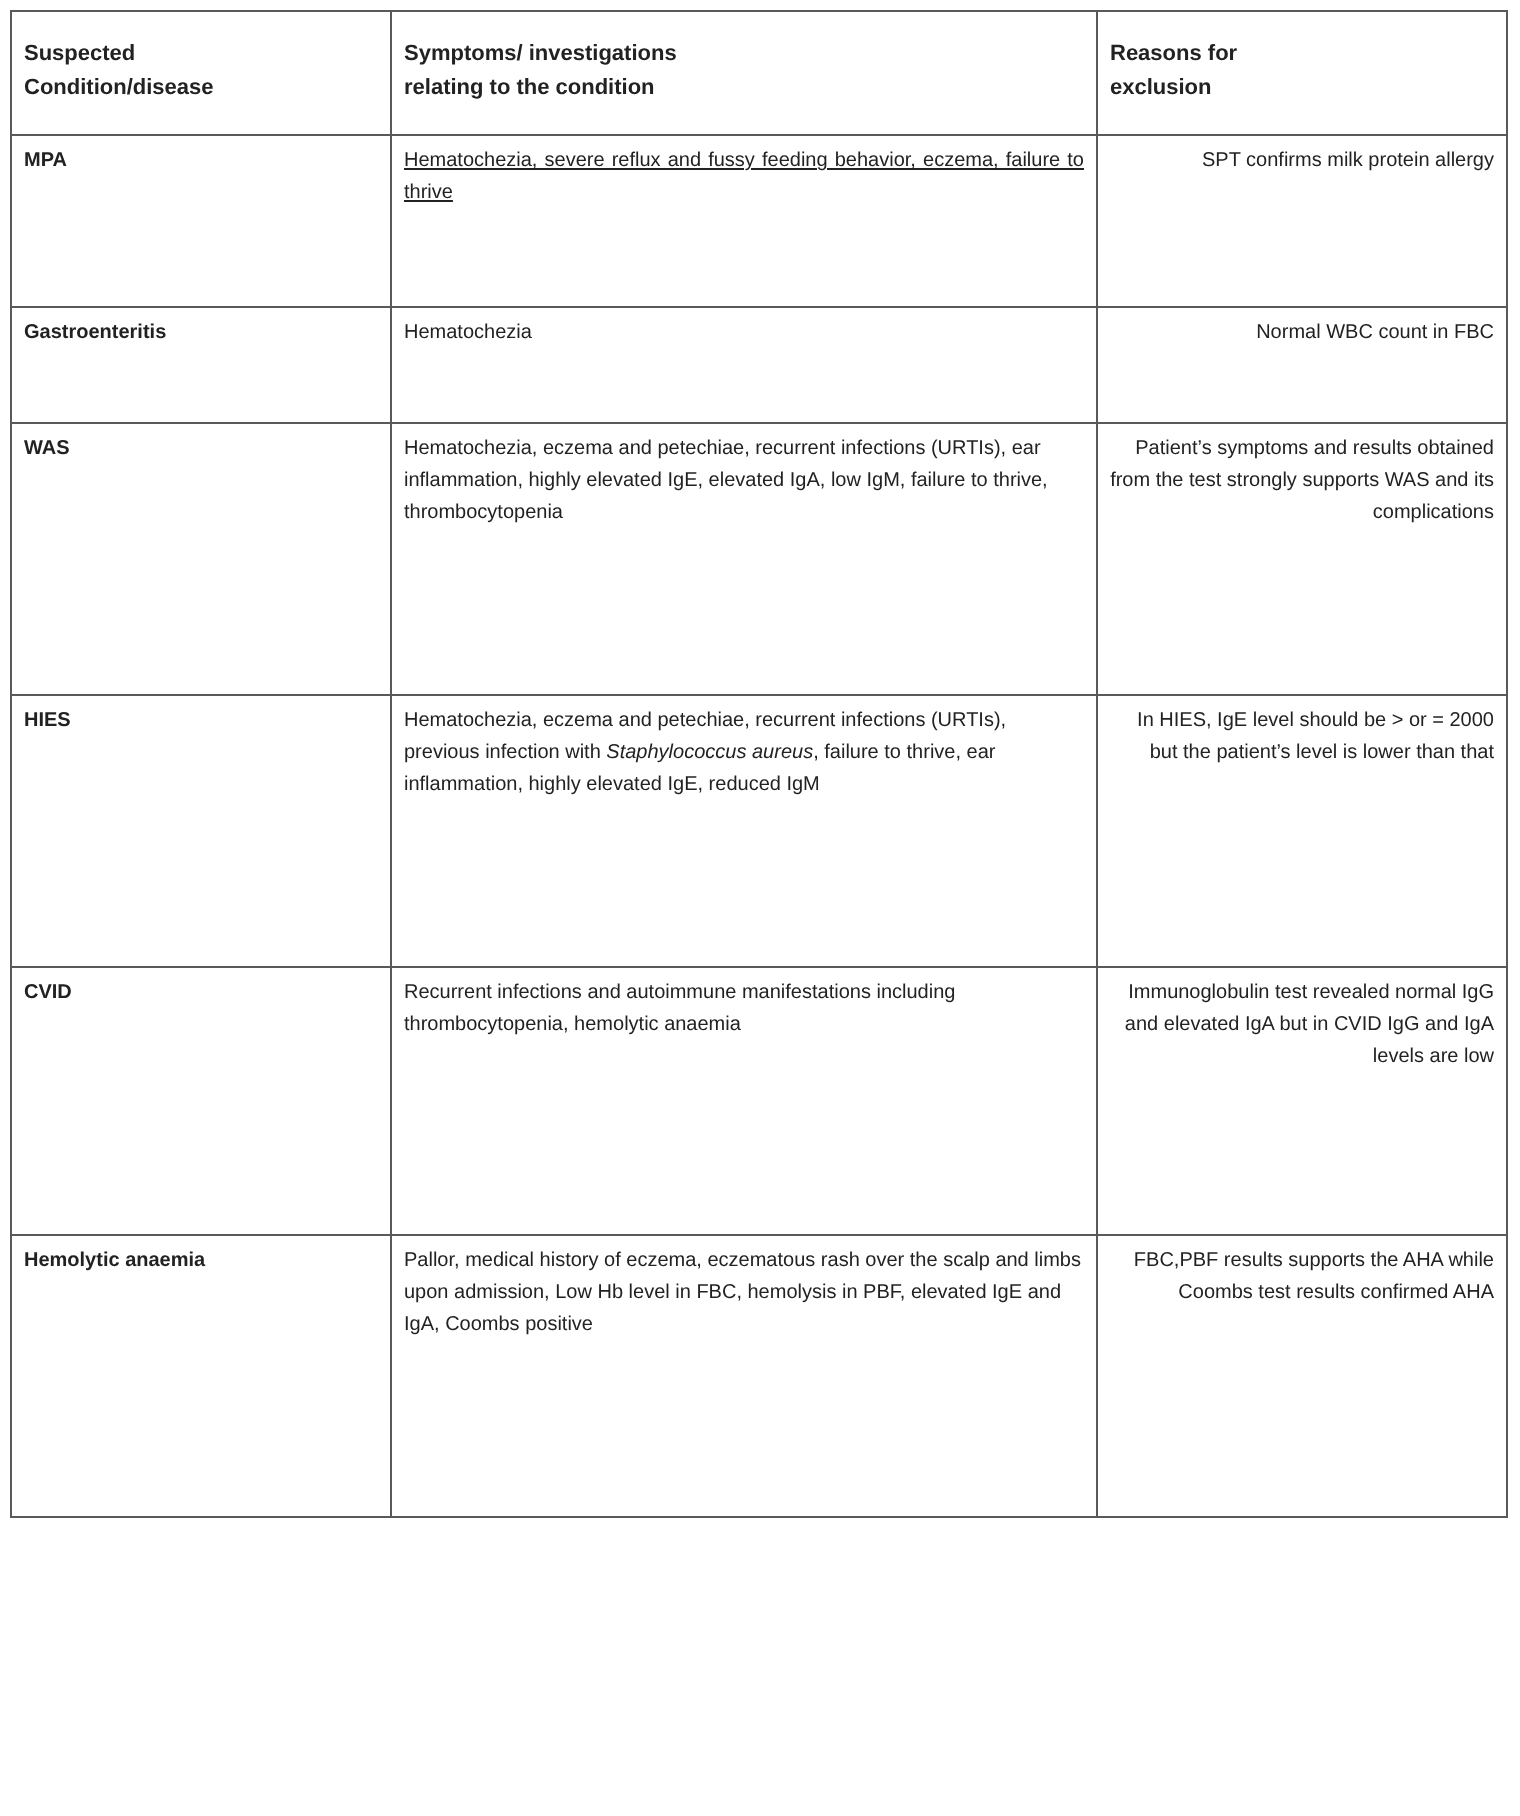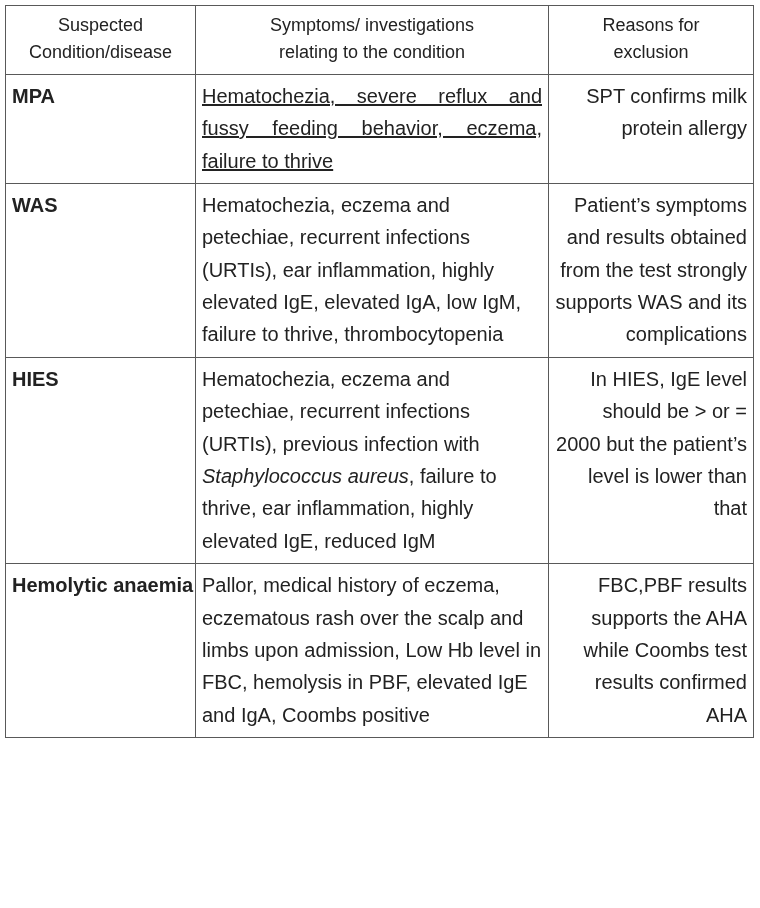"Suspected" table.dx-table thead th { font-size: 18px -> 11px; font-weight: normal -> bold; text-align: center -> left }
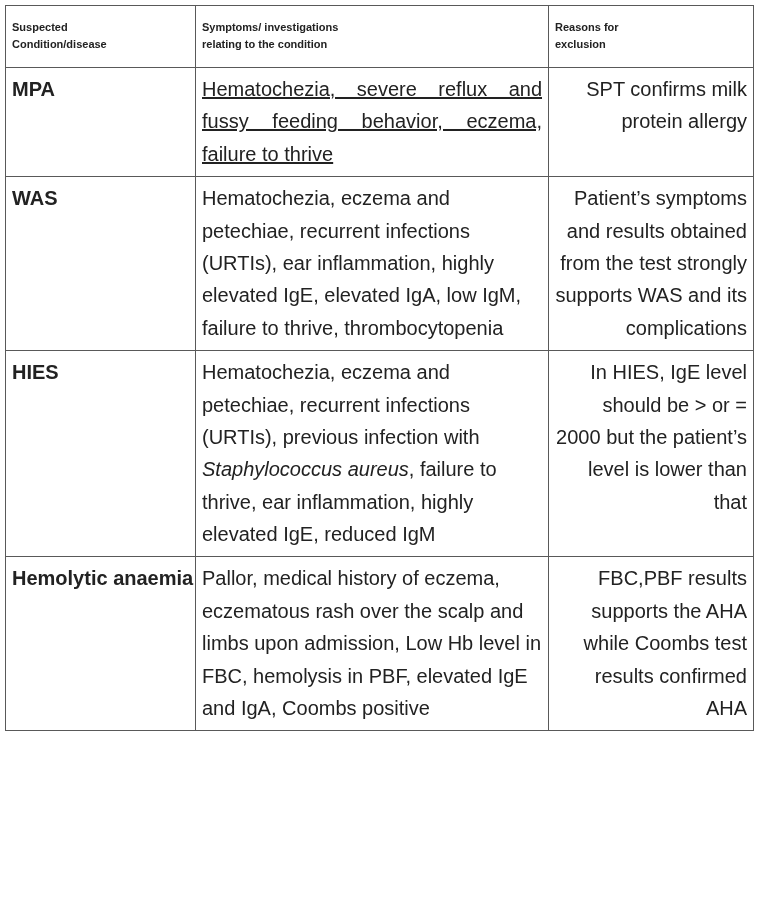"MPA" table.dx-table th, table.dx-table td { font-size: 20px -> 10px }
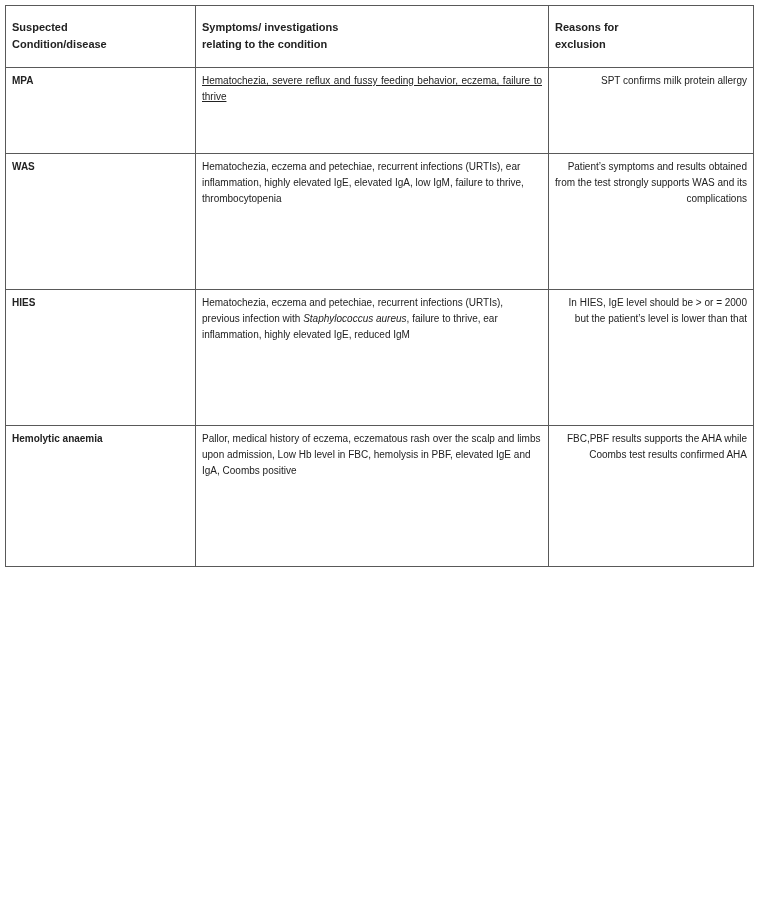"Gastroenteritis" tr.r-gastro { html: none -> <tr> <td>Gastroenteritis</td> <td>Hematochezia</td> <td>Normal WBC count in FBC</td> </tr> }
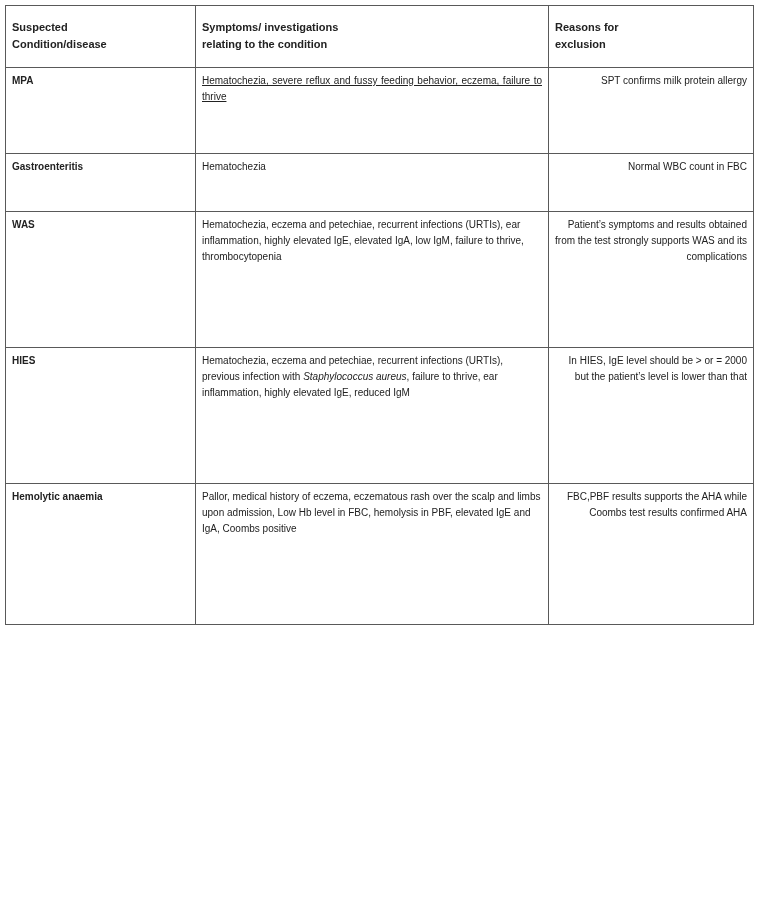"CVID" tr.r-cvid { html: none -> <tr> <td>CVID</td> <td>Recurrent infections and autoimmune manifestations including thrombocytopenia, hemolytic anaemia</td> <td>Immunoglobulin test revealed normal IgG and elevated IgA but in CVID IgG and IgA levels are low</td> </tr> }
